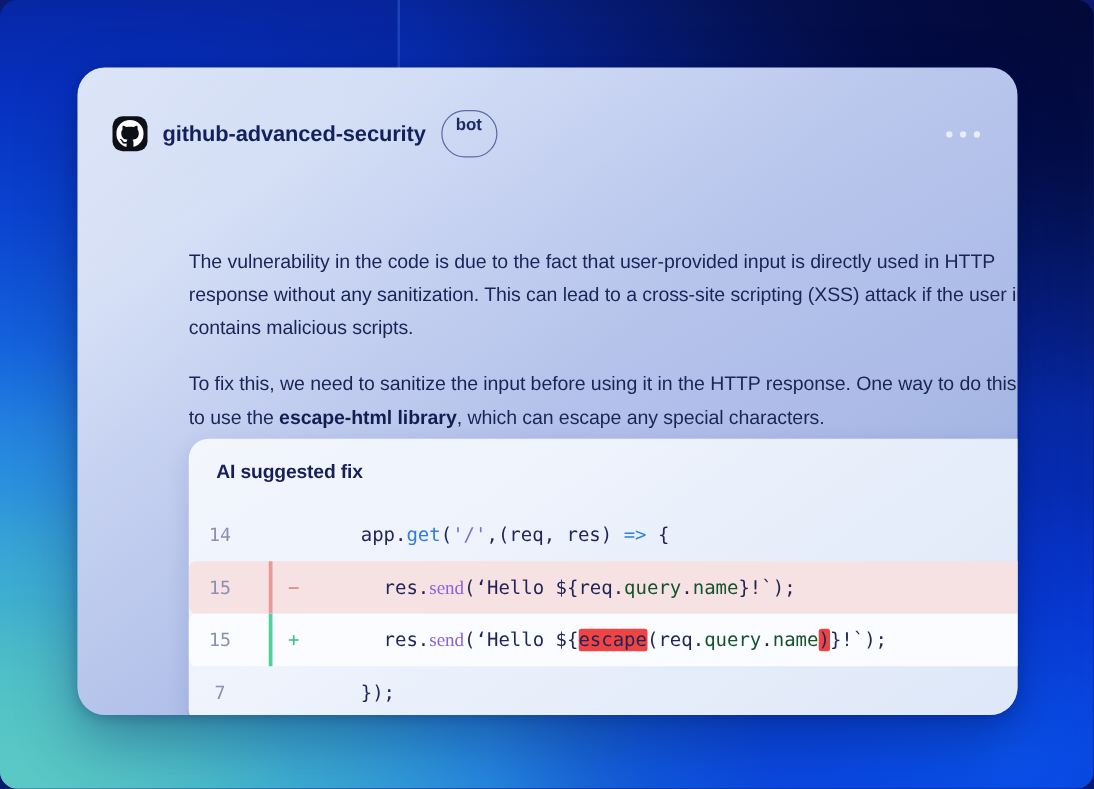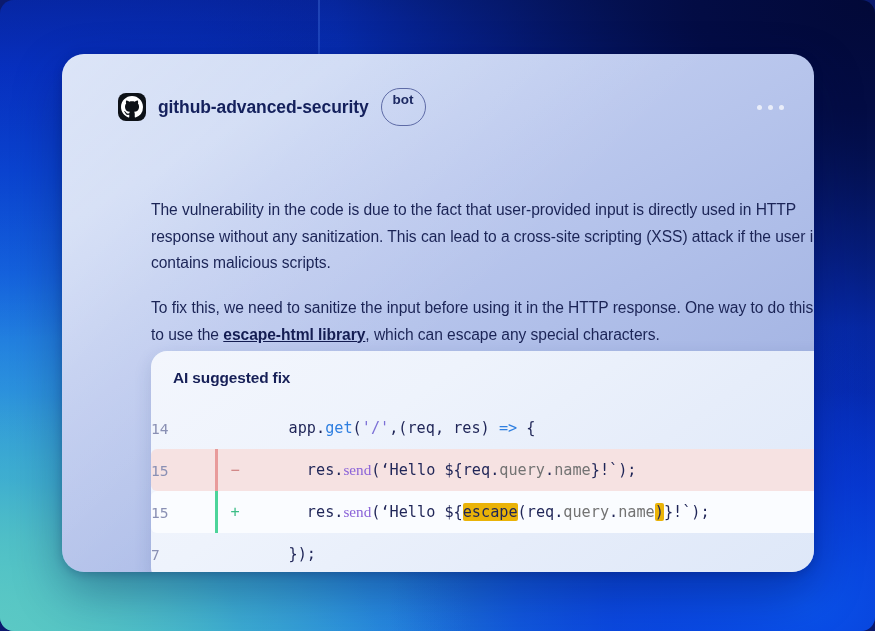"github-advanced-security" .card-head { margin-left: 28px -> none }
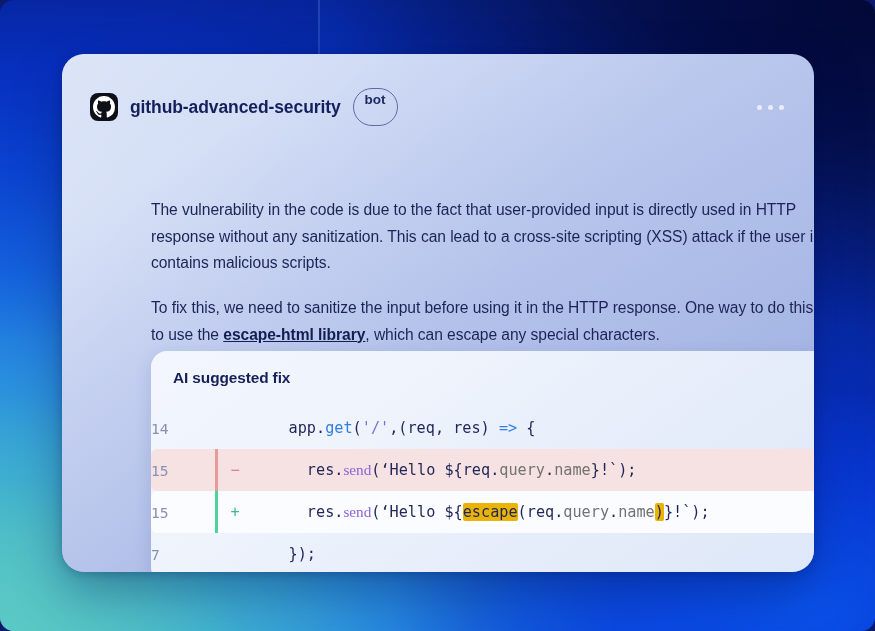"escape-html library" .para b { text-decoration: underline -> none }
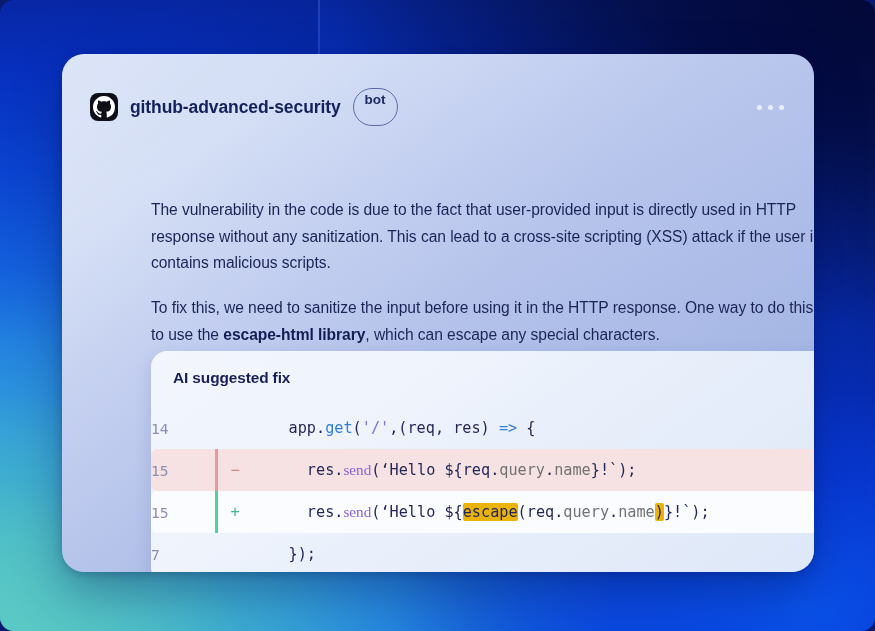"14" .row .ln { text-align: left -> center }
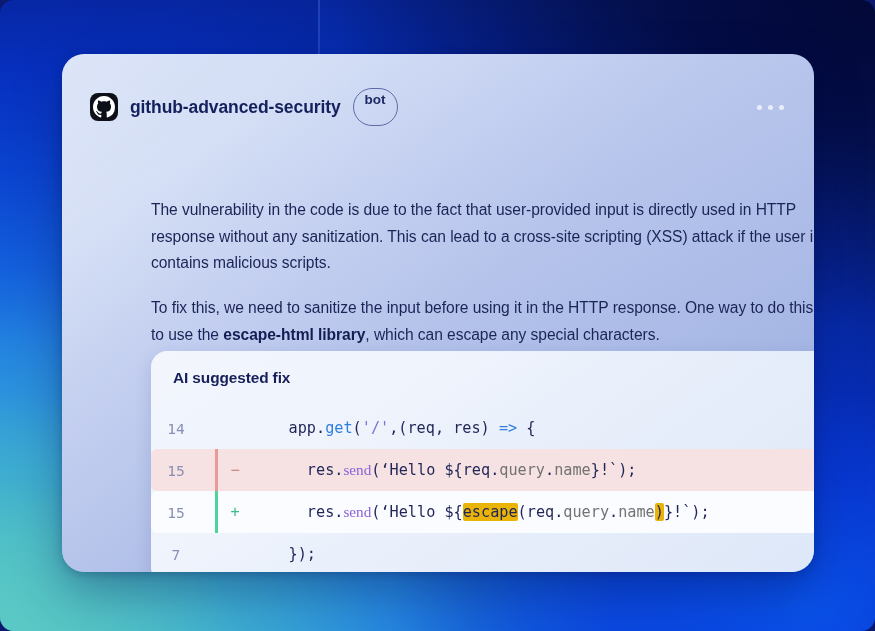"query" .c-prop { color: #737373 -> #14532d }
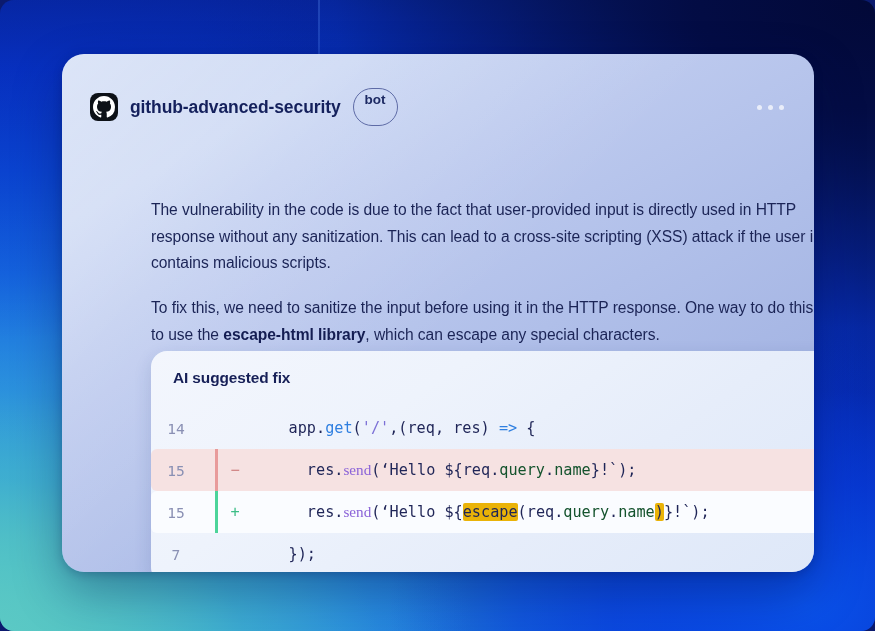"escape" .hl { background: #eab308 -> #ef4444 }
